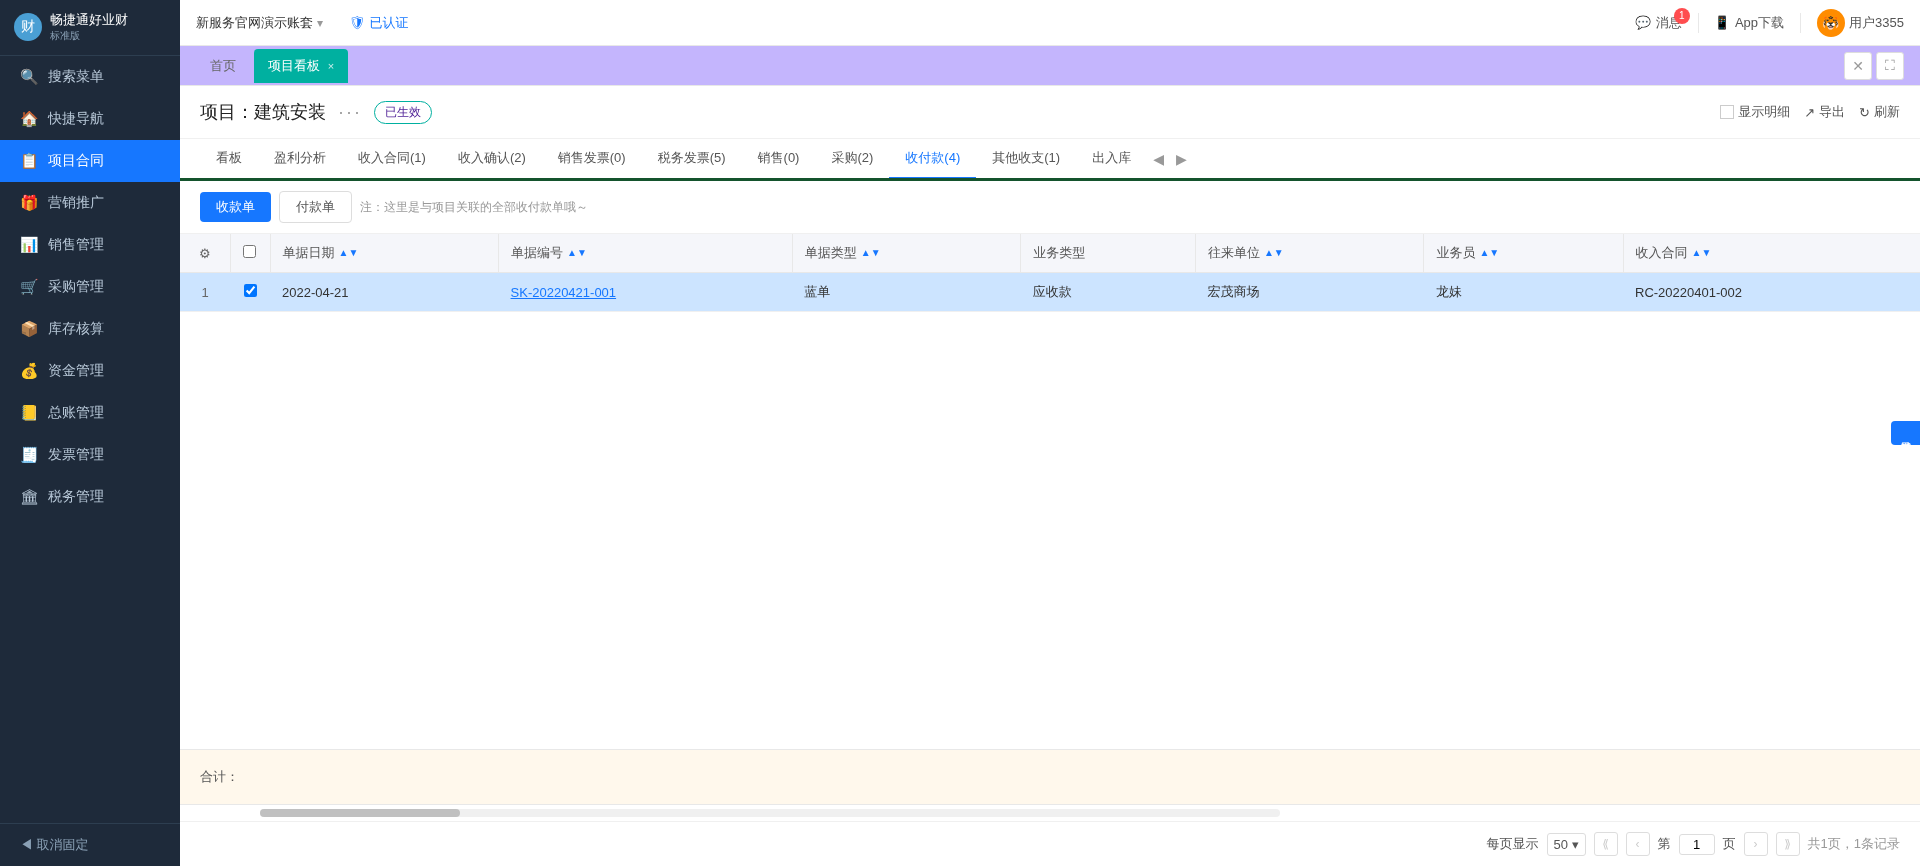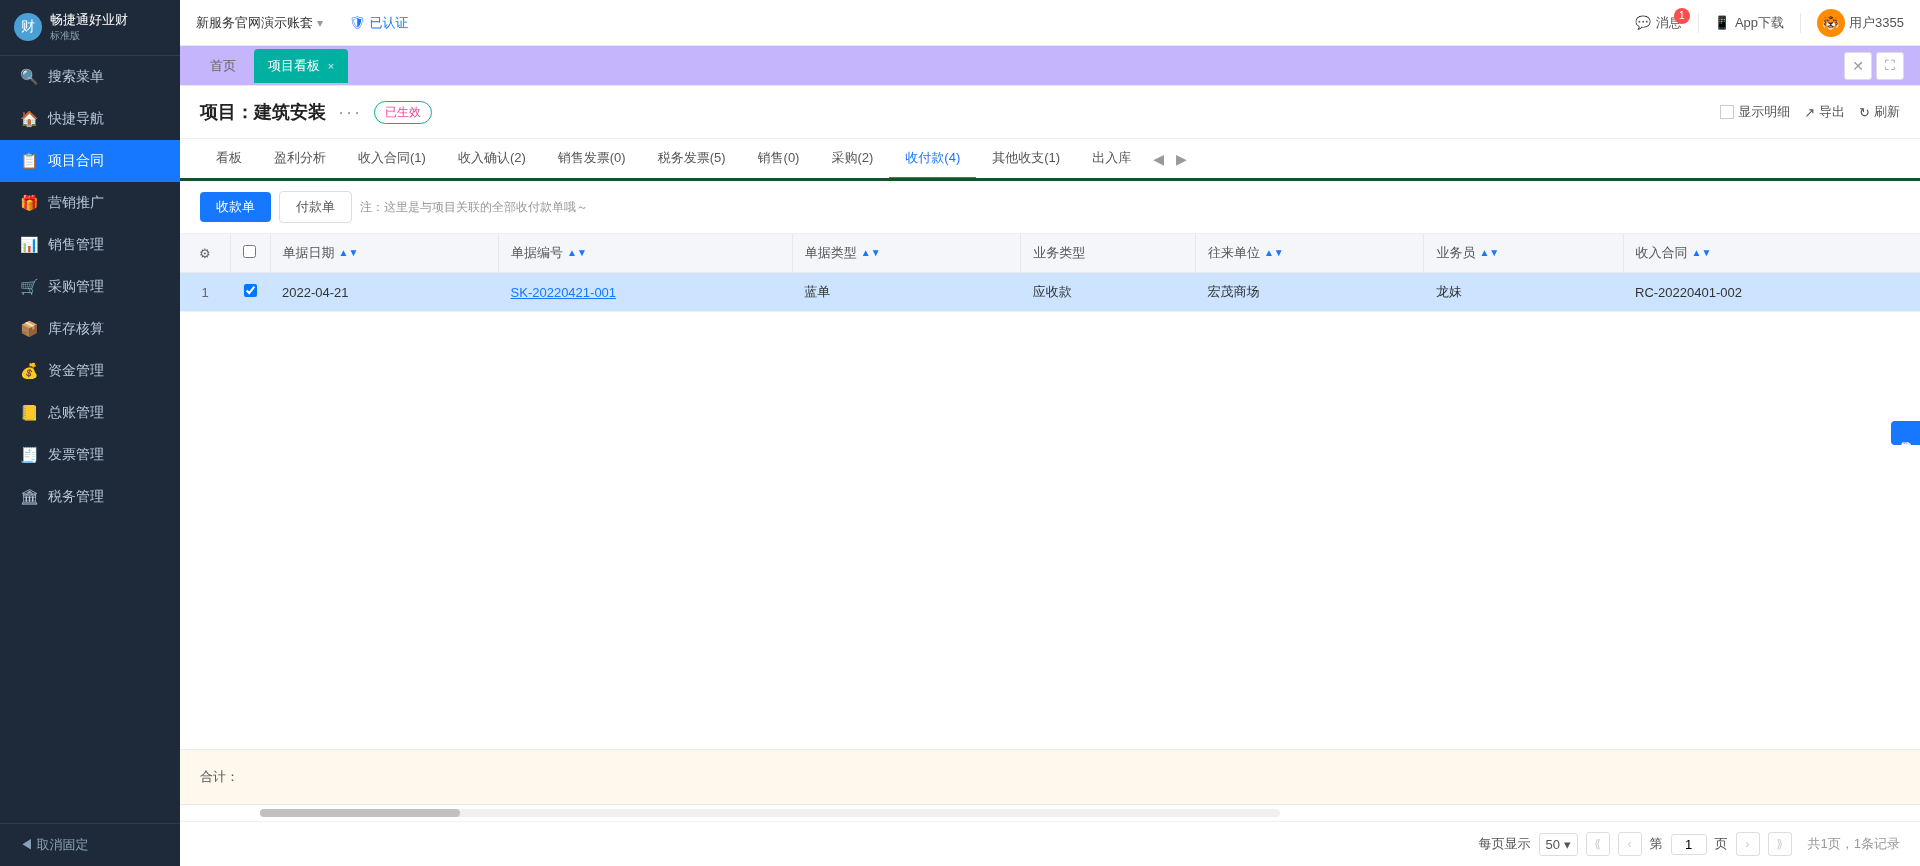"项目：建筑安装" .project-title { font-weight: bold -> normal }
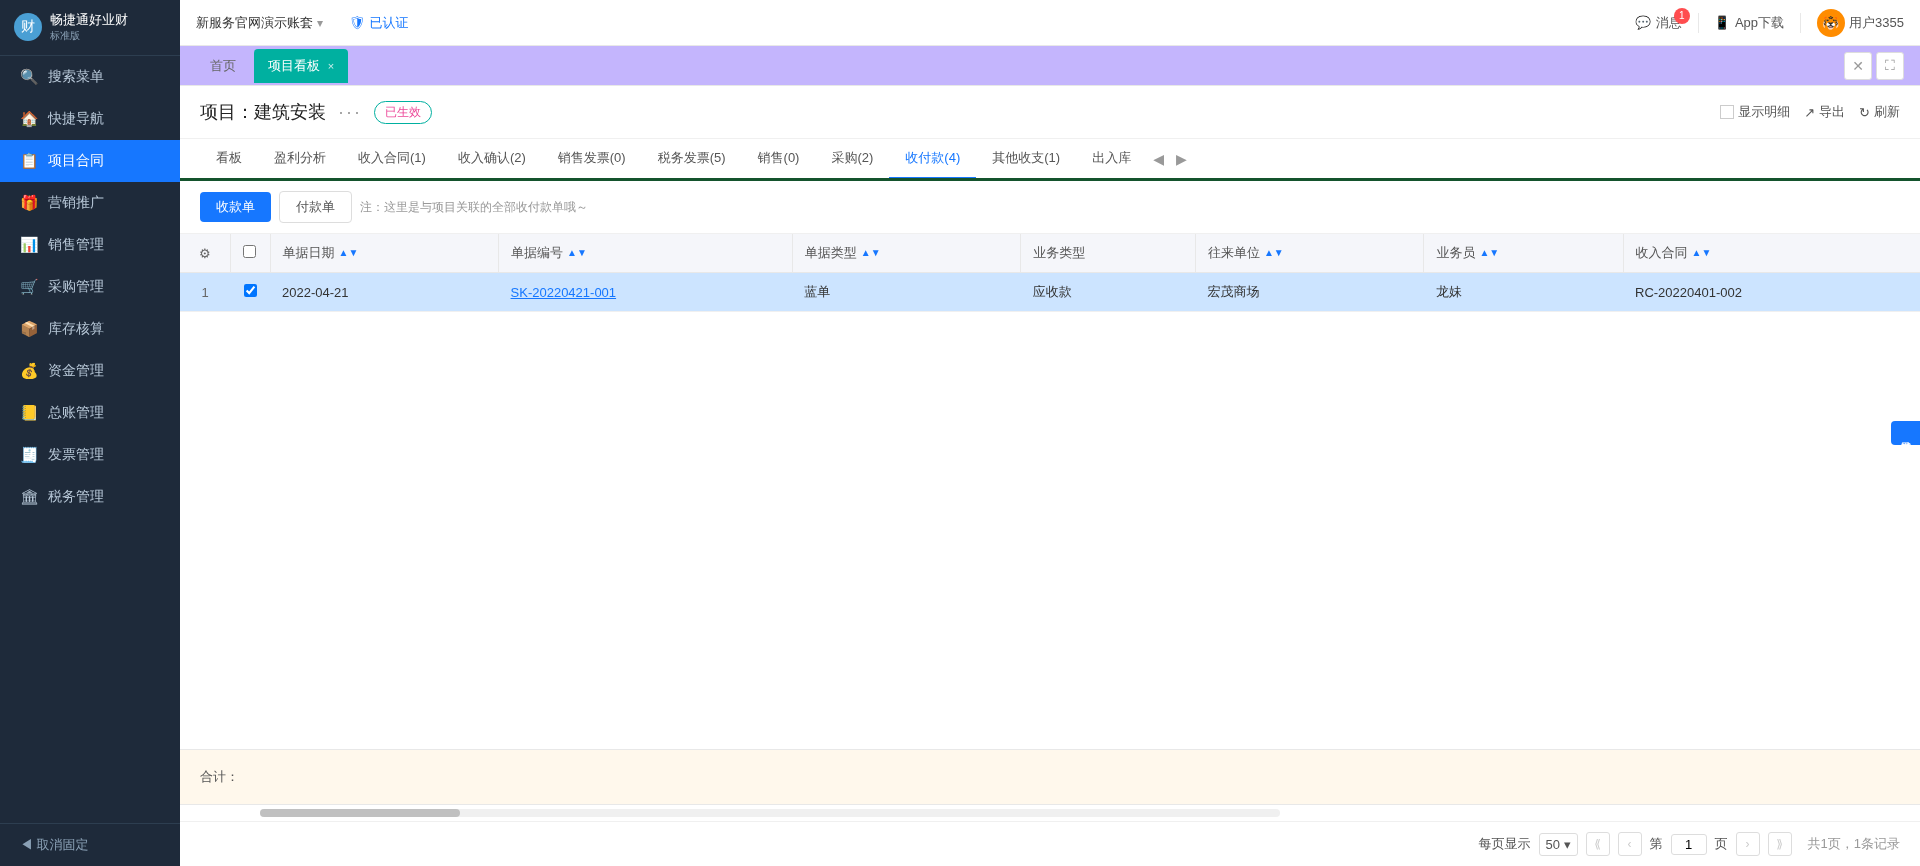"已生效" .project-status { color: #ec4899 -> #4c1d95 }
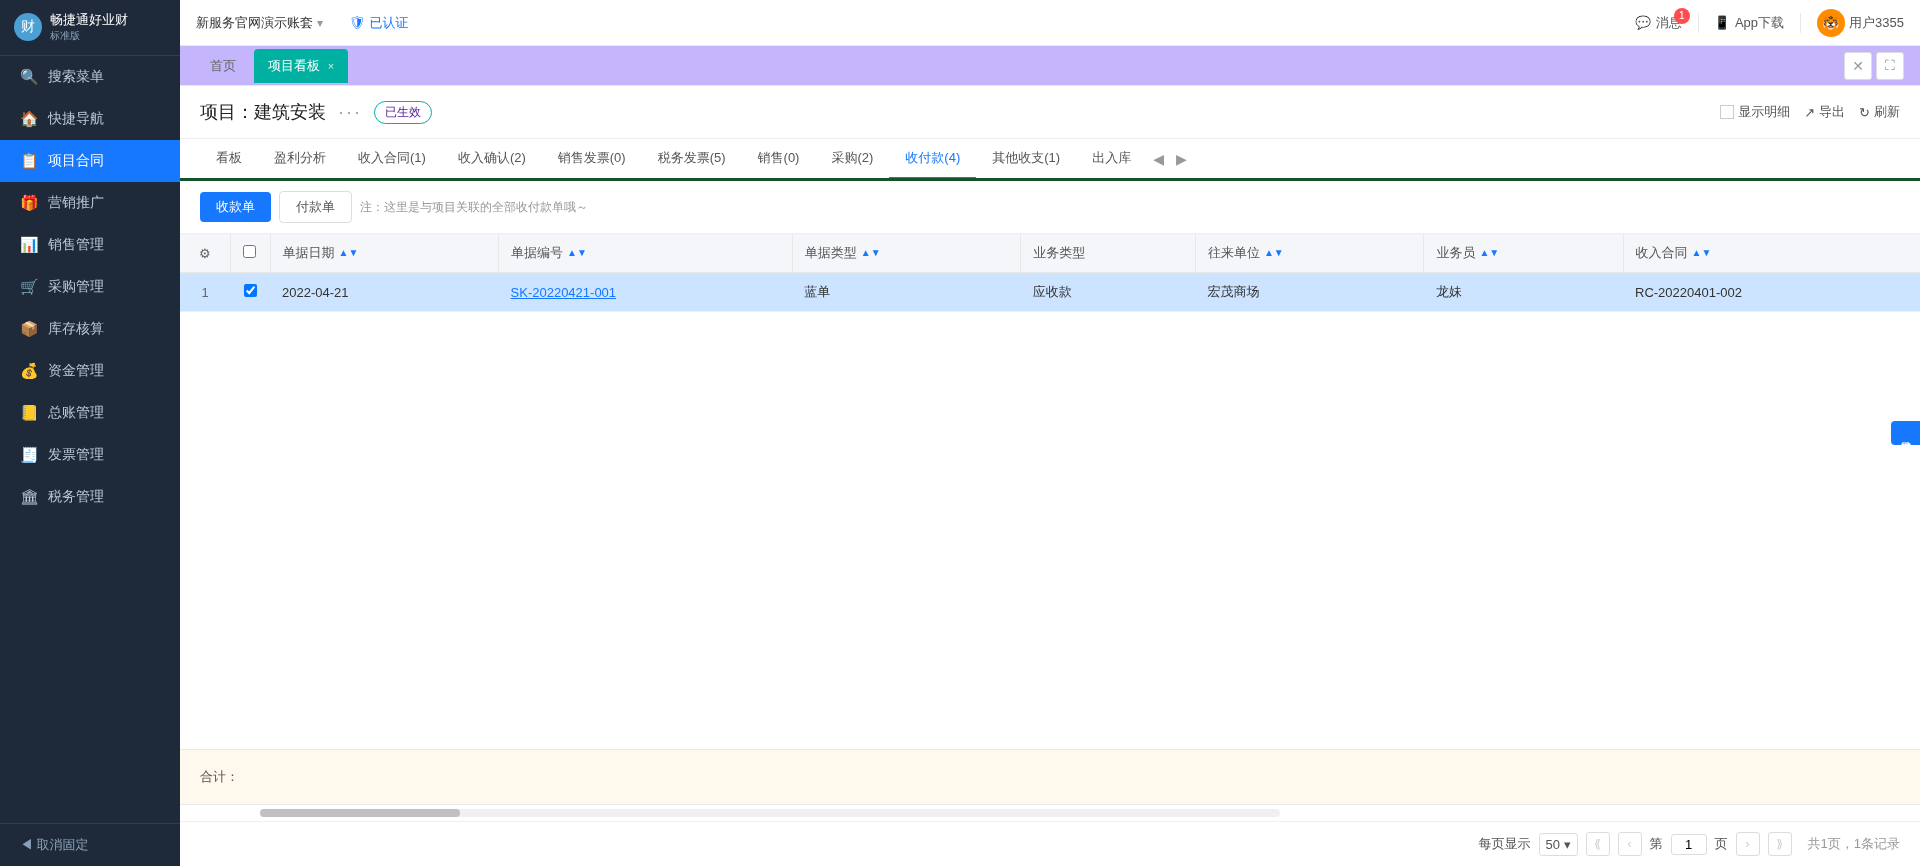"共1页，1条记录" span { margin-left: 8px -> 0 }
